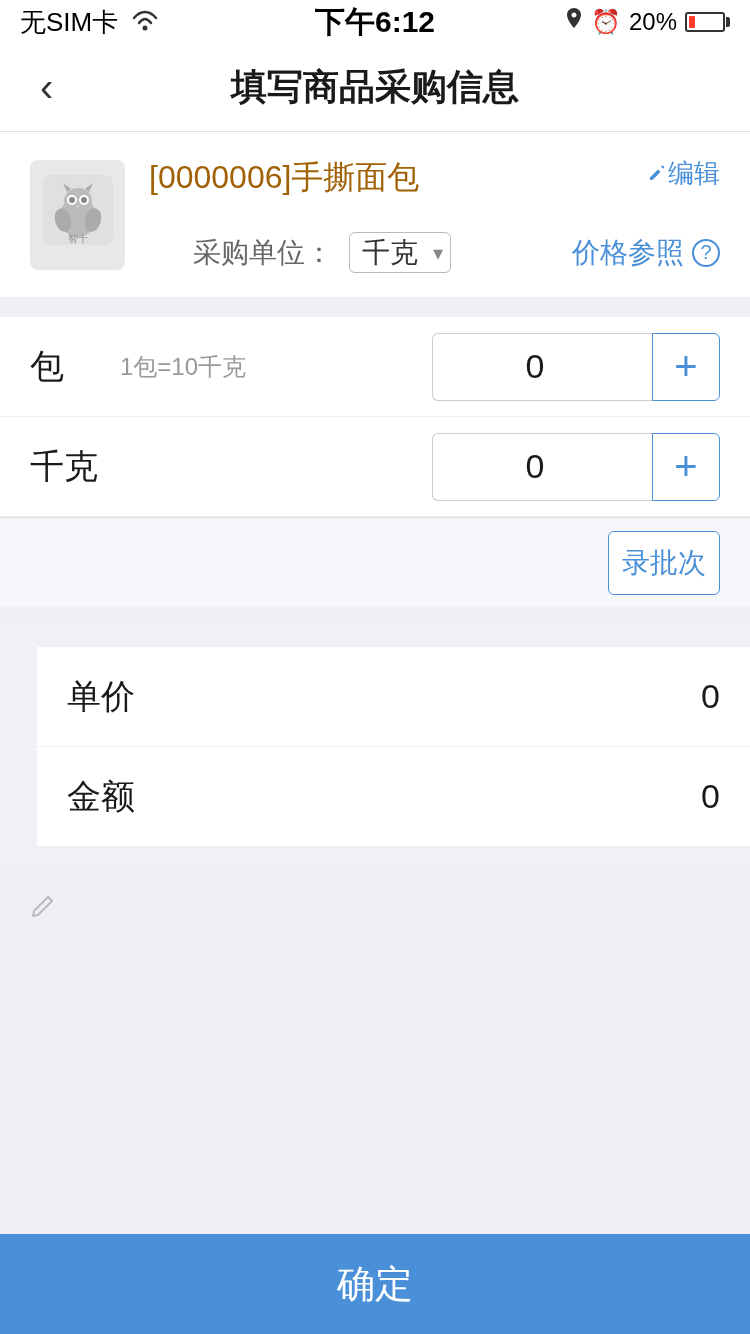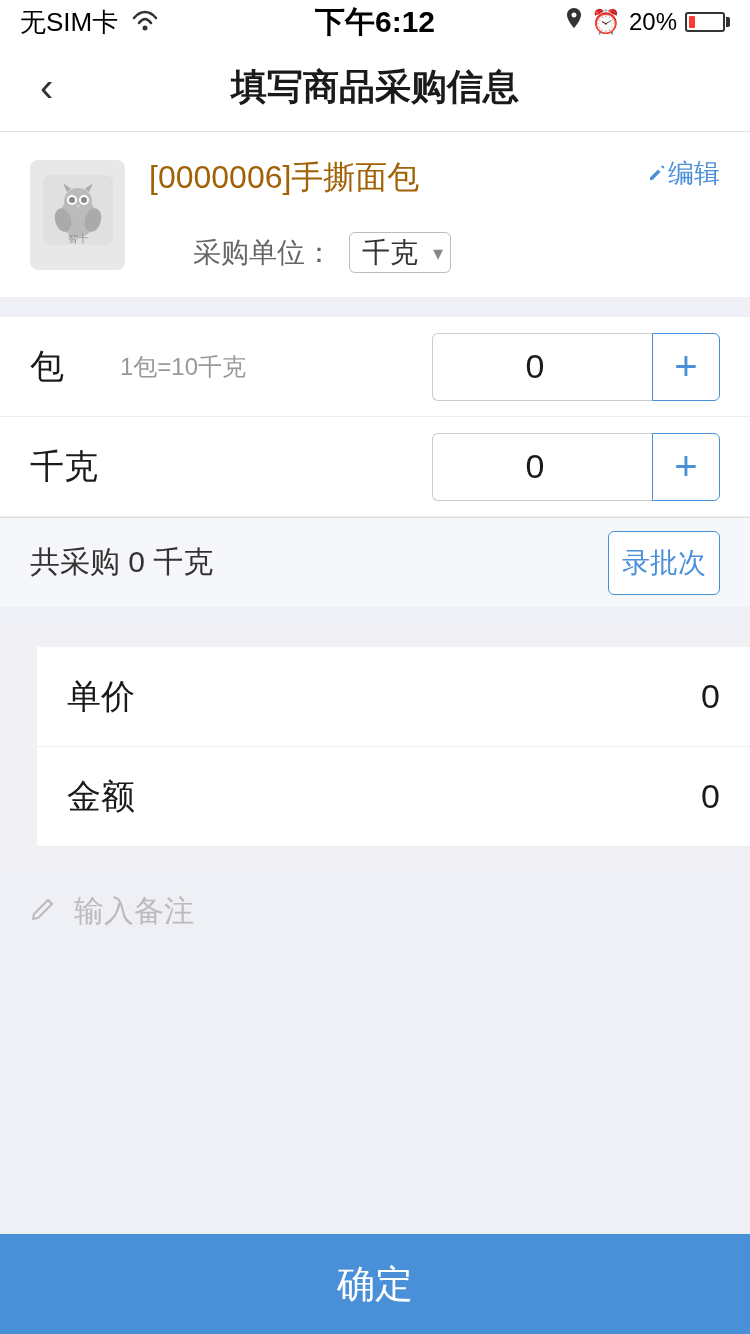"价格参照" span.price-ref { html: none -> <span> <span>价格参照</span> <span>?</span> </span> }
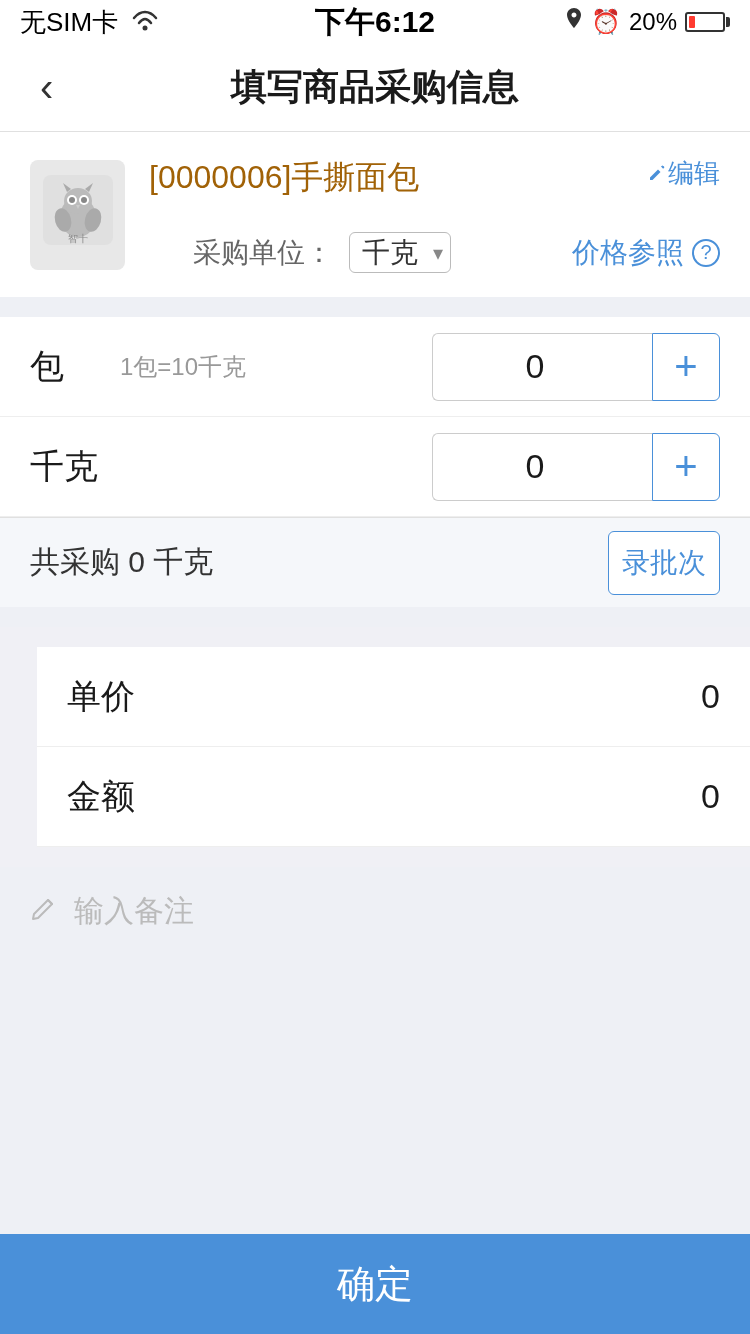"共采购 0 千克" span.summary-text { html: <span>共采购 0 千克</span> -> none }
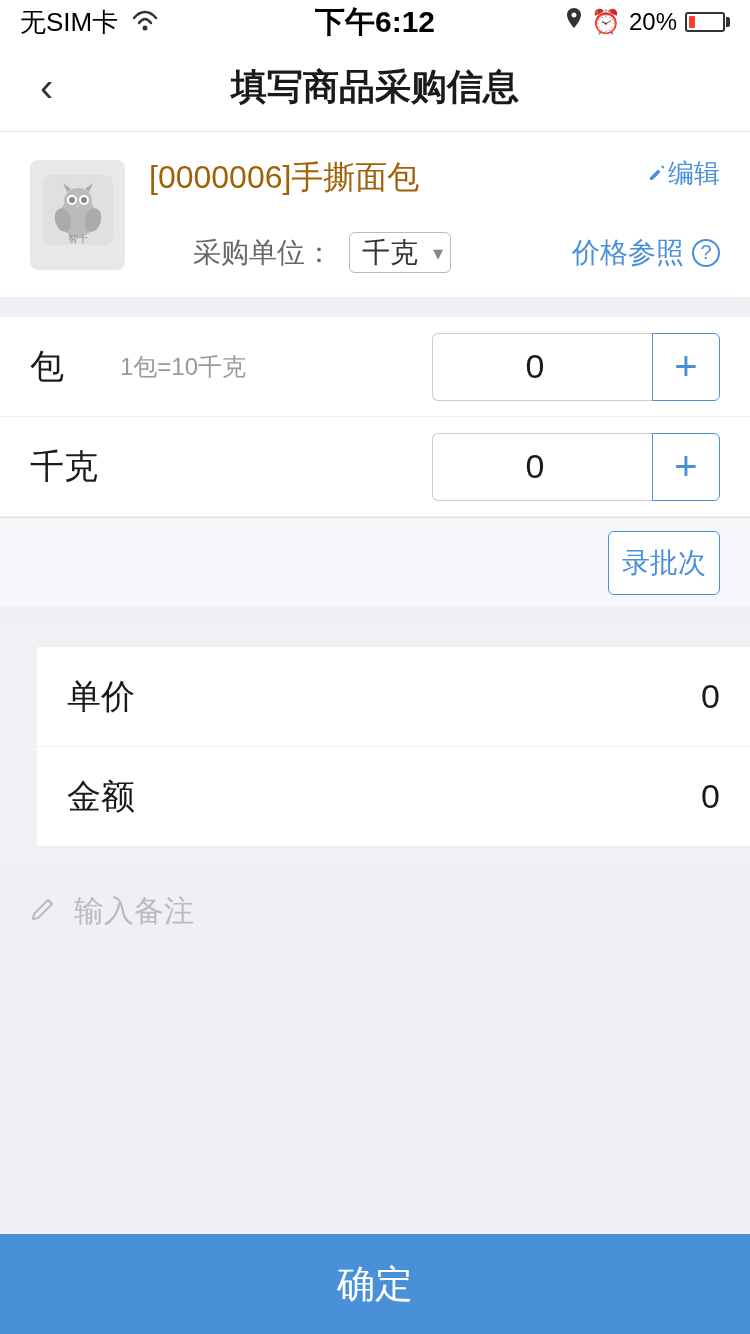"输入备注" span.notes-placeholder { html: <span>输入备注</span> -> none }
